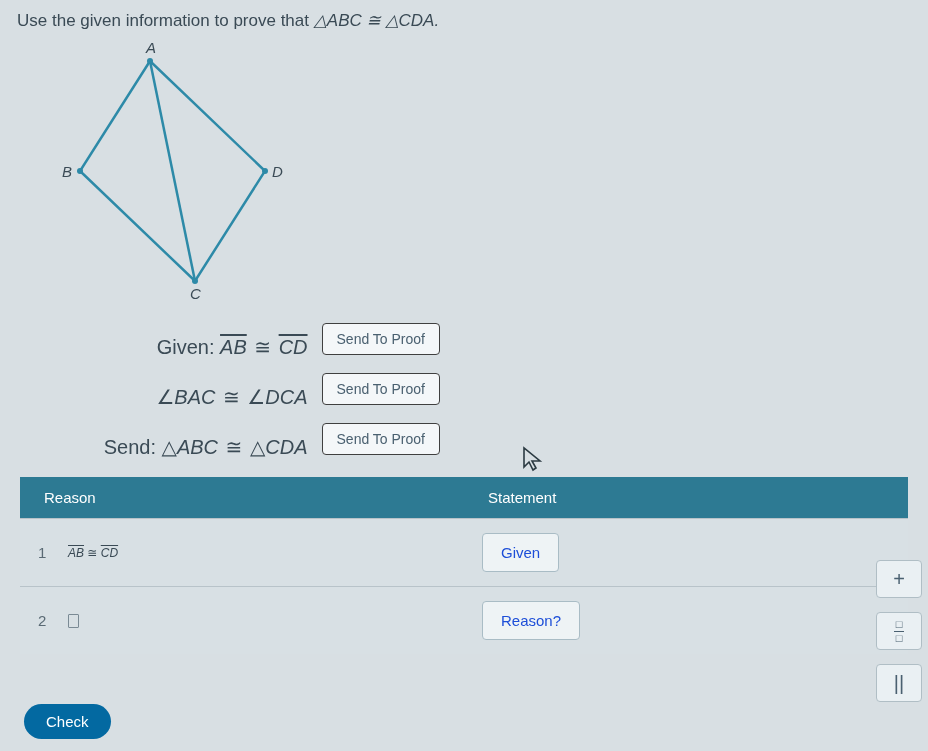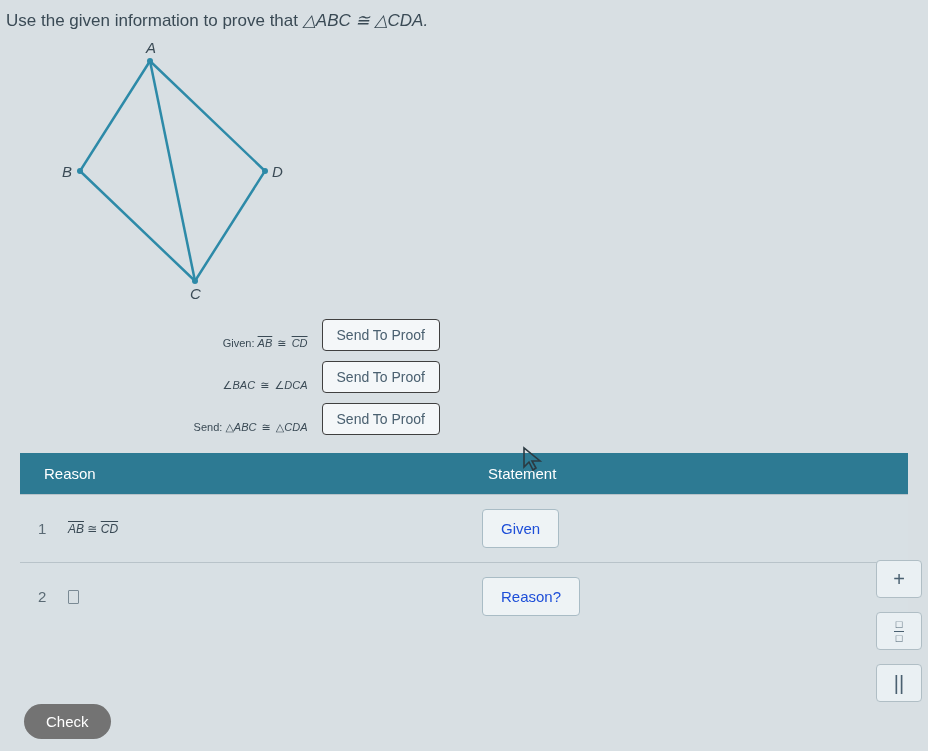"Use the given information to" .instruction { padding: 10px 0 0 6px -> 10px 0 0 17px }
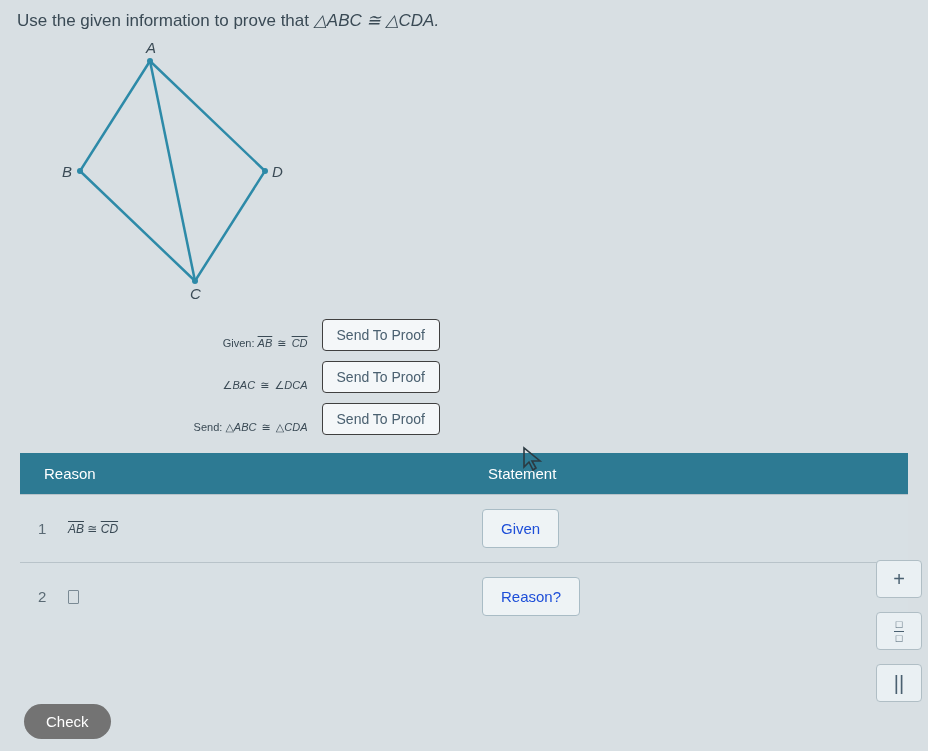"Given: AB ≅ CD" .given-text { font-size: 11px -> 20px }
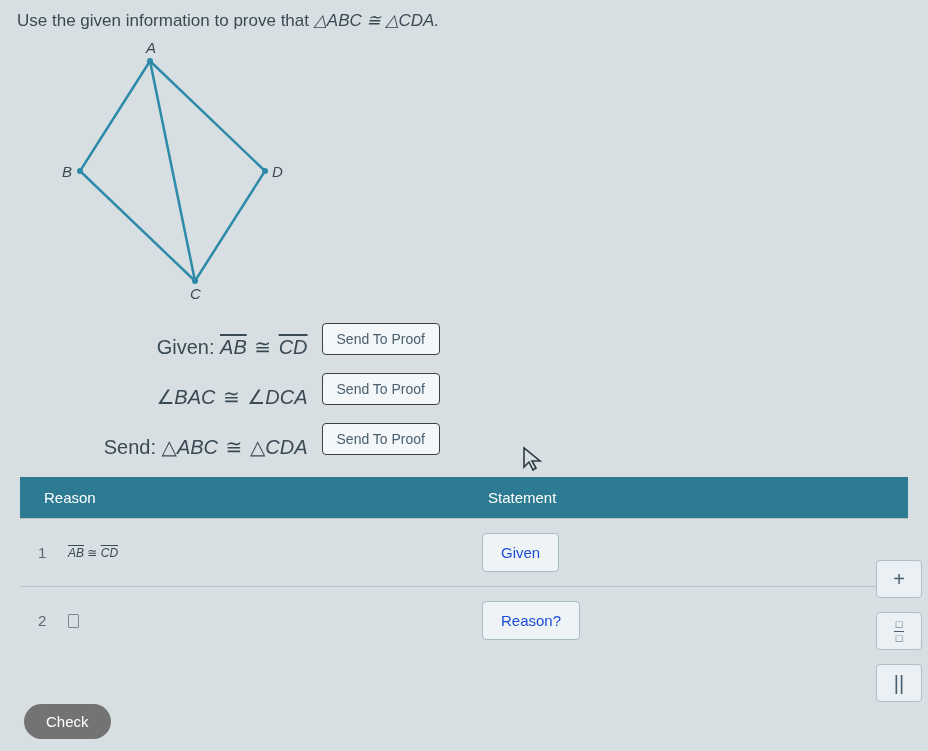"Check" .check-btn { background: #737373 -> #0369a1 }
